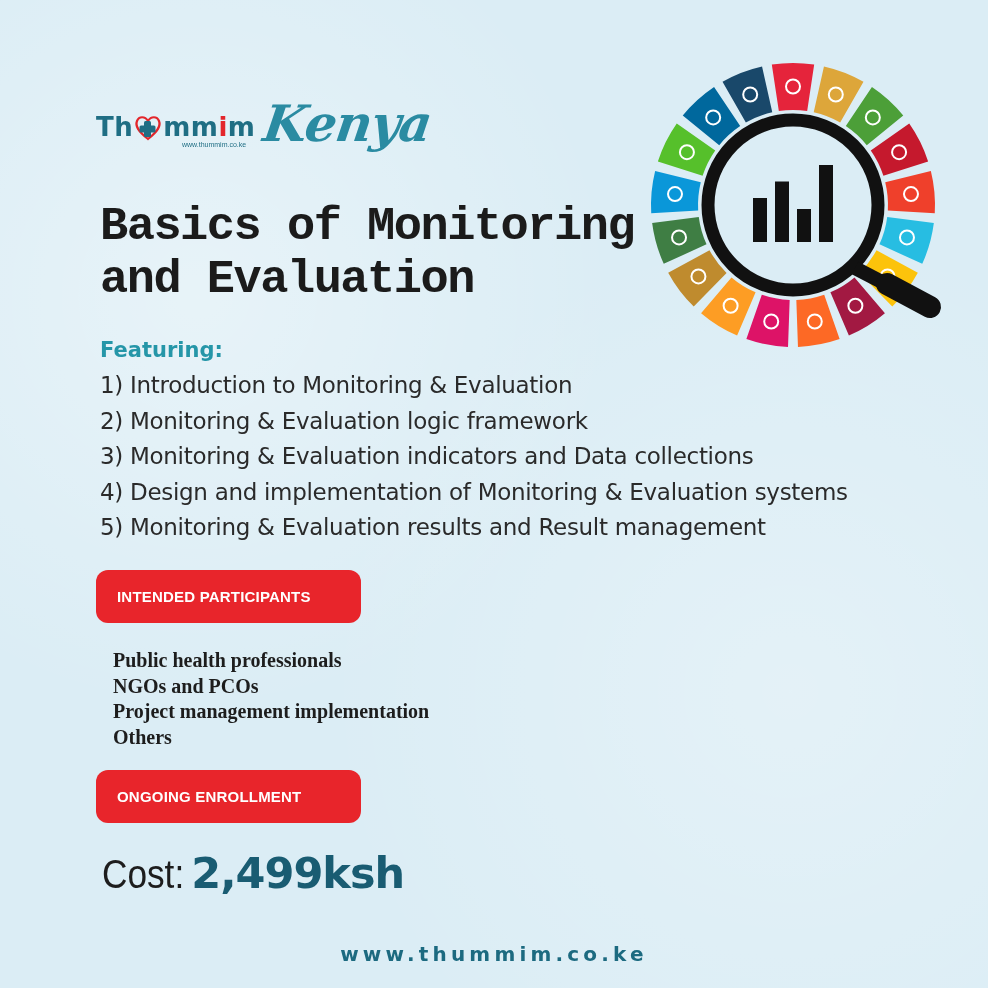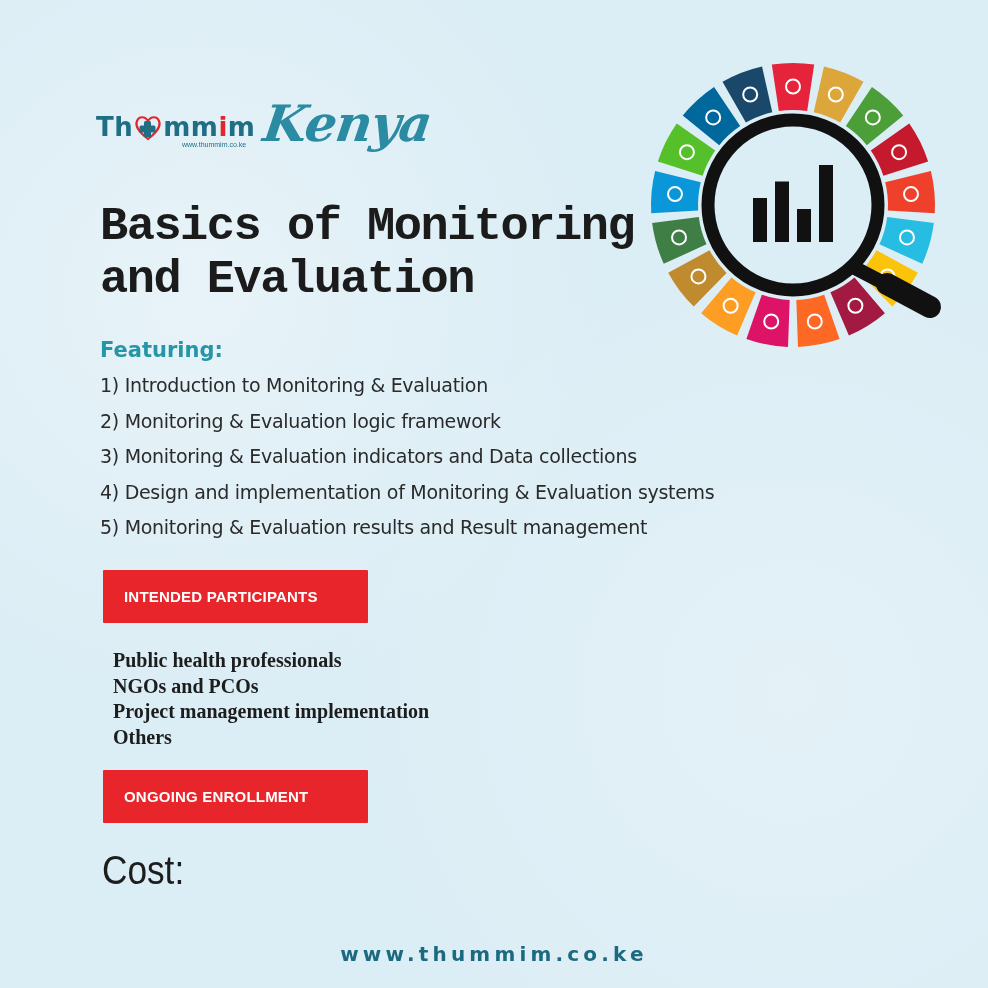"1) Introduction to Monitoring &" .features li { font-size: 19px -> 23px }
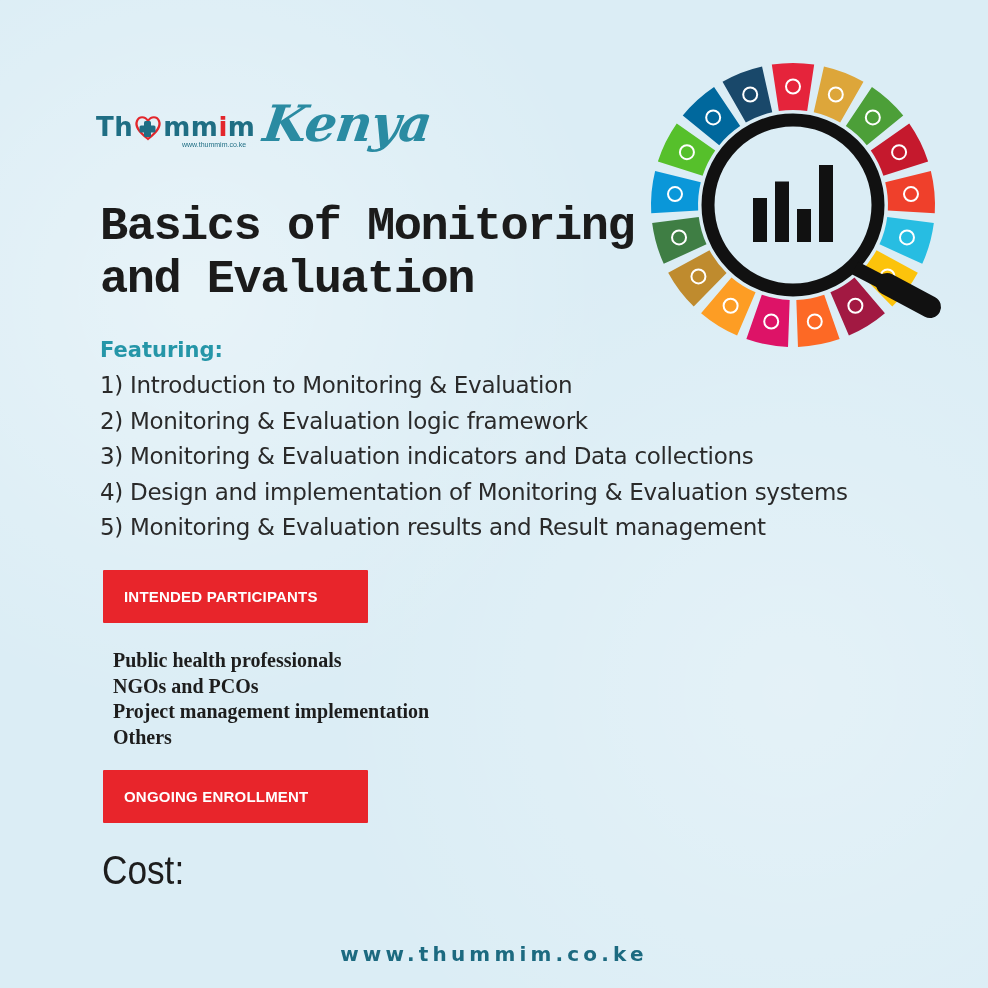"INTENDED PARTICIPANTS" .badge { border-radius: 1px -> 12px; left: 103px -> 96px }
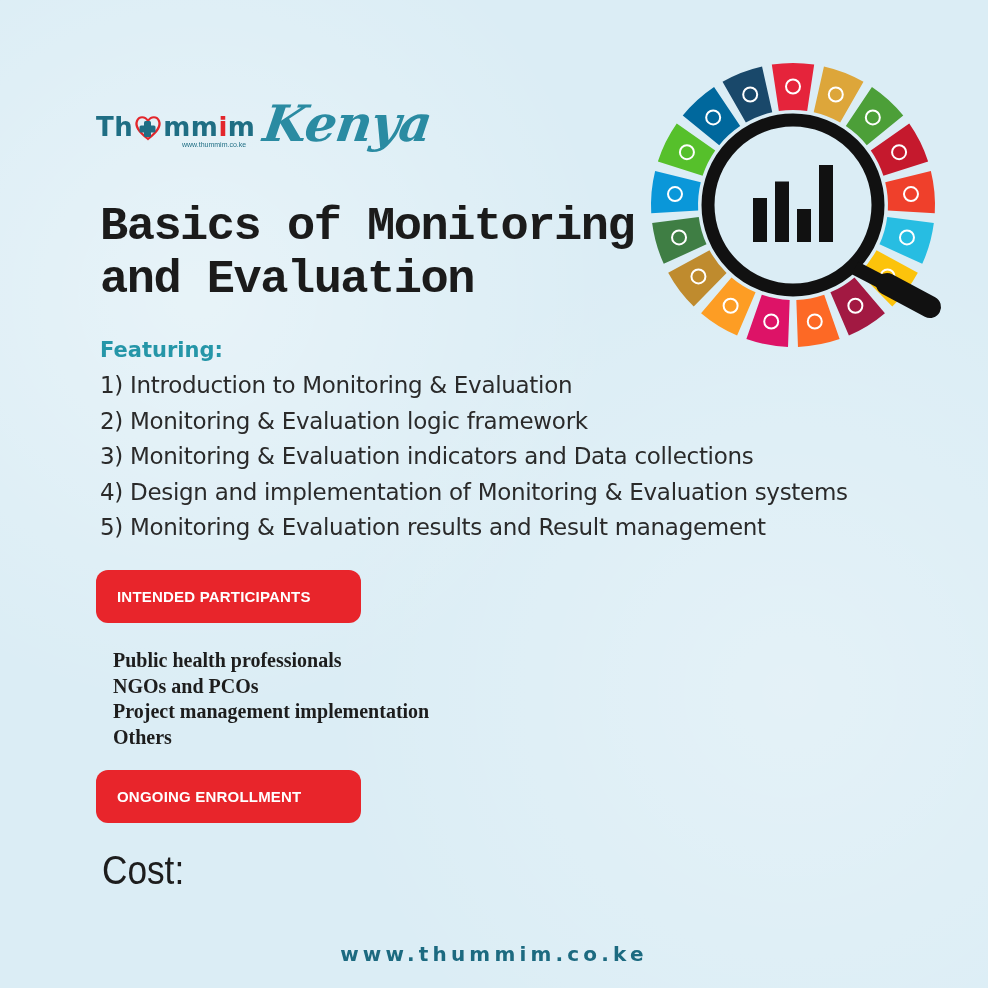"2,499ksh" span.cost-value { html: none -> <span>2,499ksh</span> }
